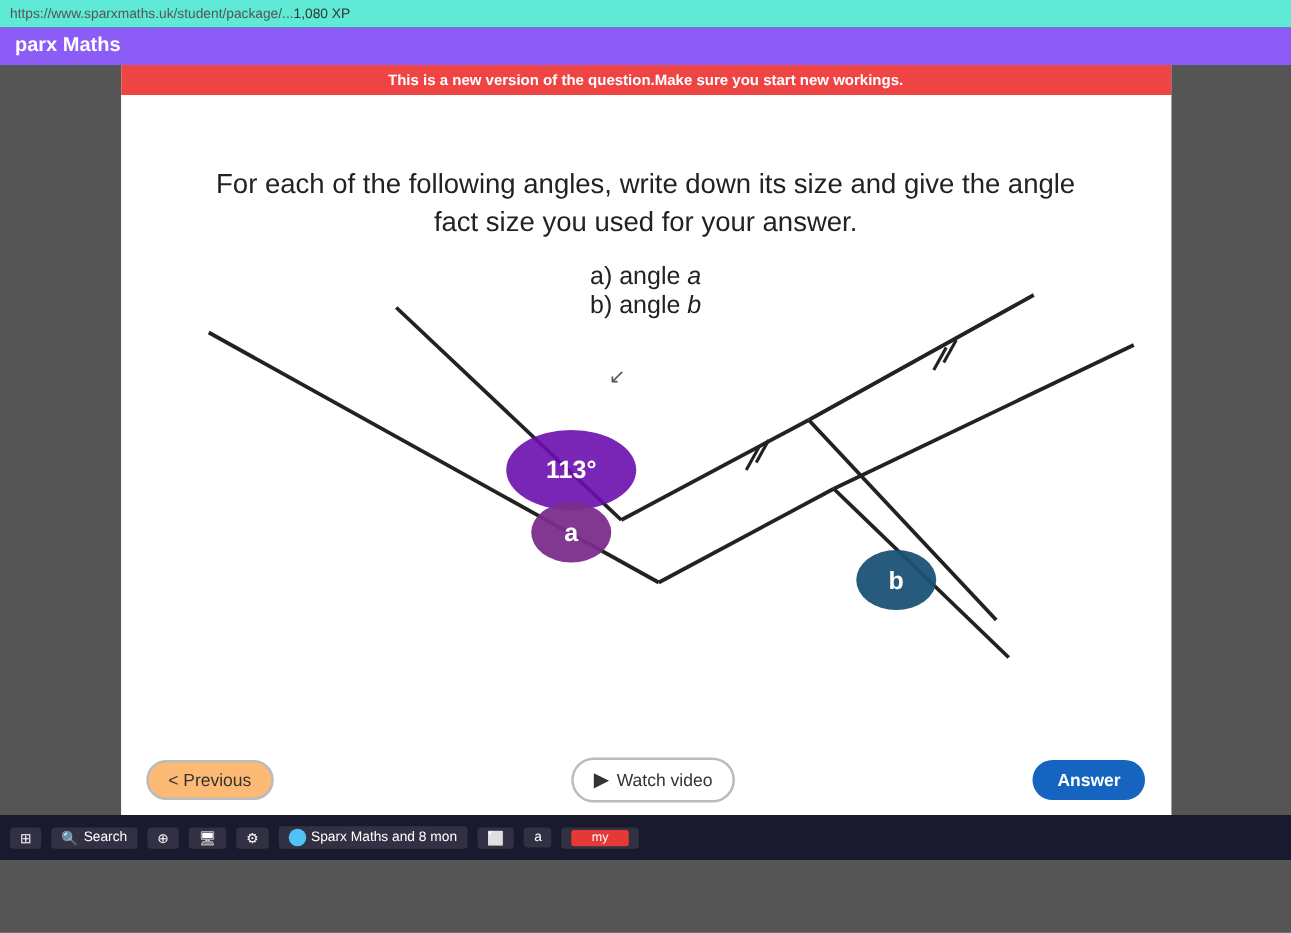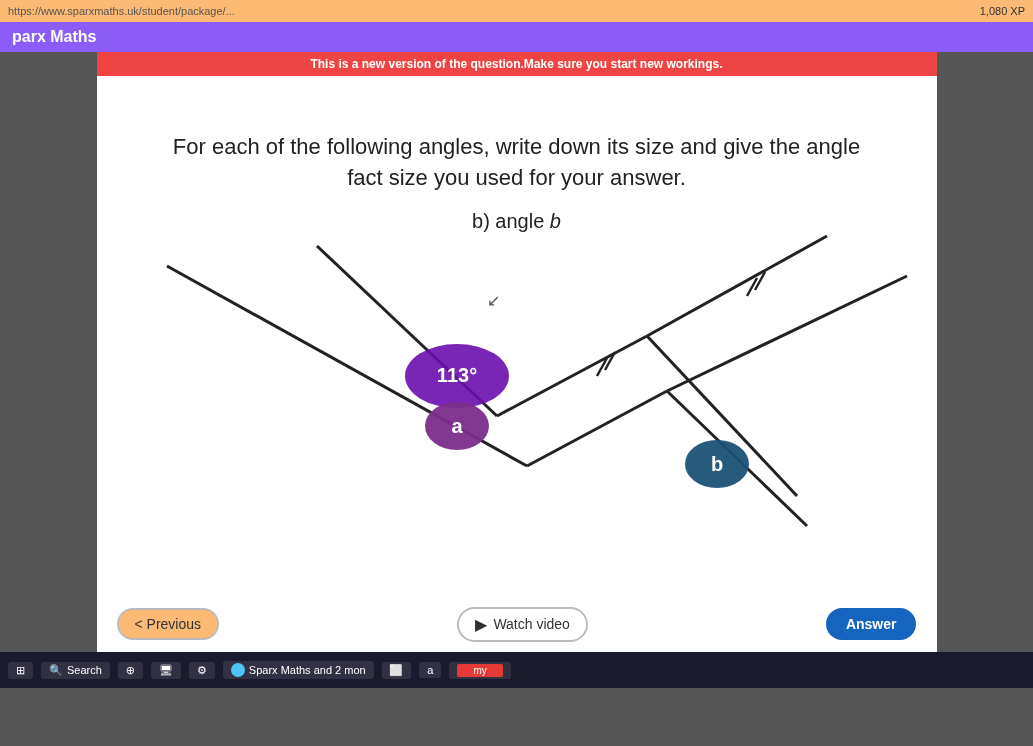"https://www.sparxmaths.uk/student/packag" .browser-bar { background: #fdba74 -> #5eead4; gap: 16px -> none; justify-content: space-between -> none }
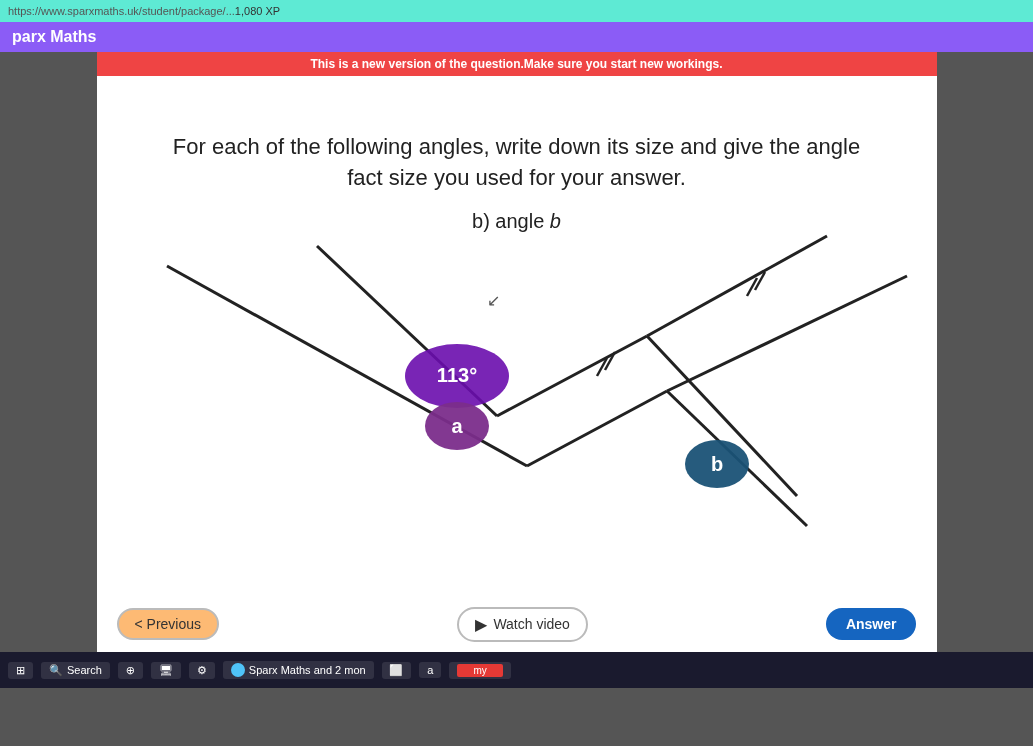"a) angle a" div { html: none -> <div>a) angle <i>a</i></div> }
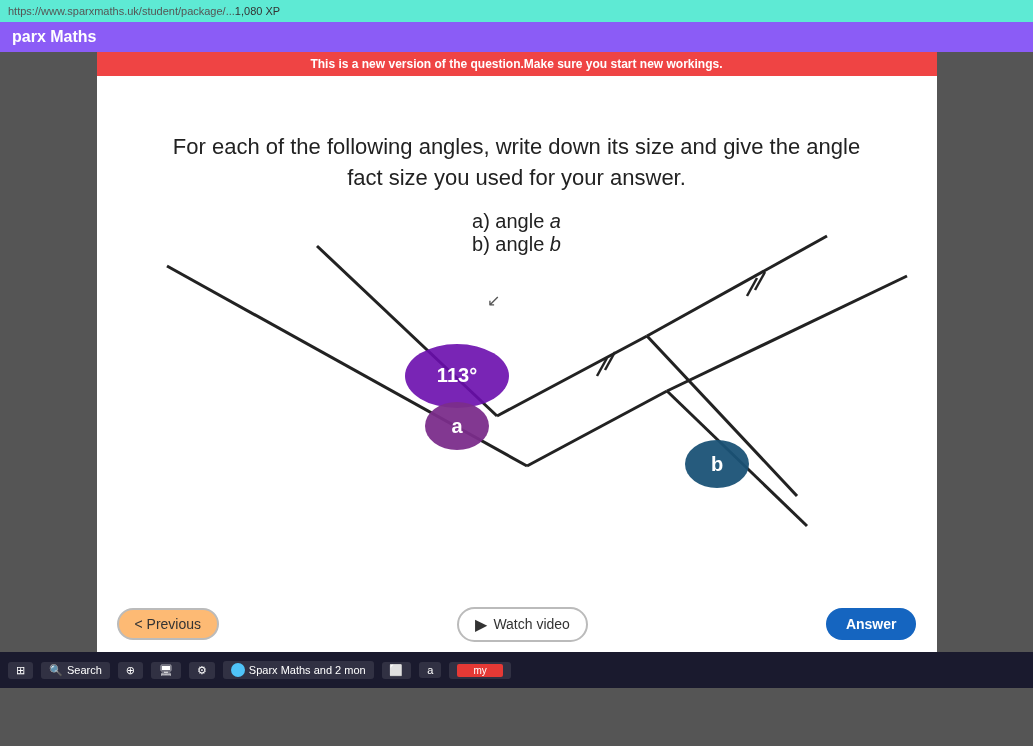"Sparx Maths and 2 mon" span { text: 2 -> 8 }
